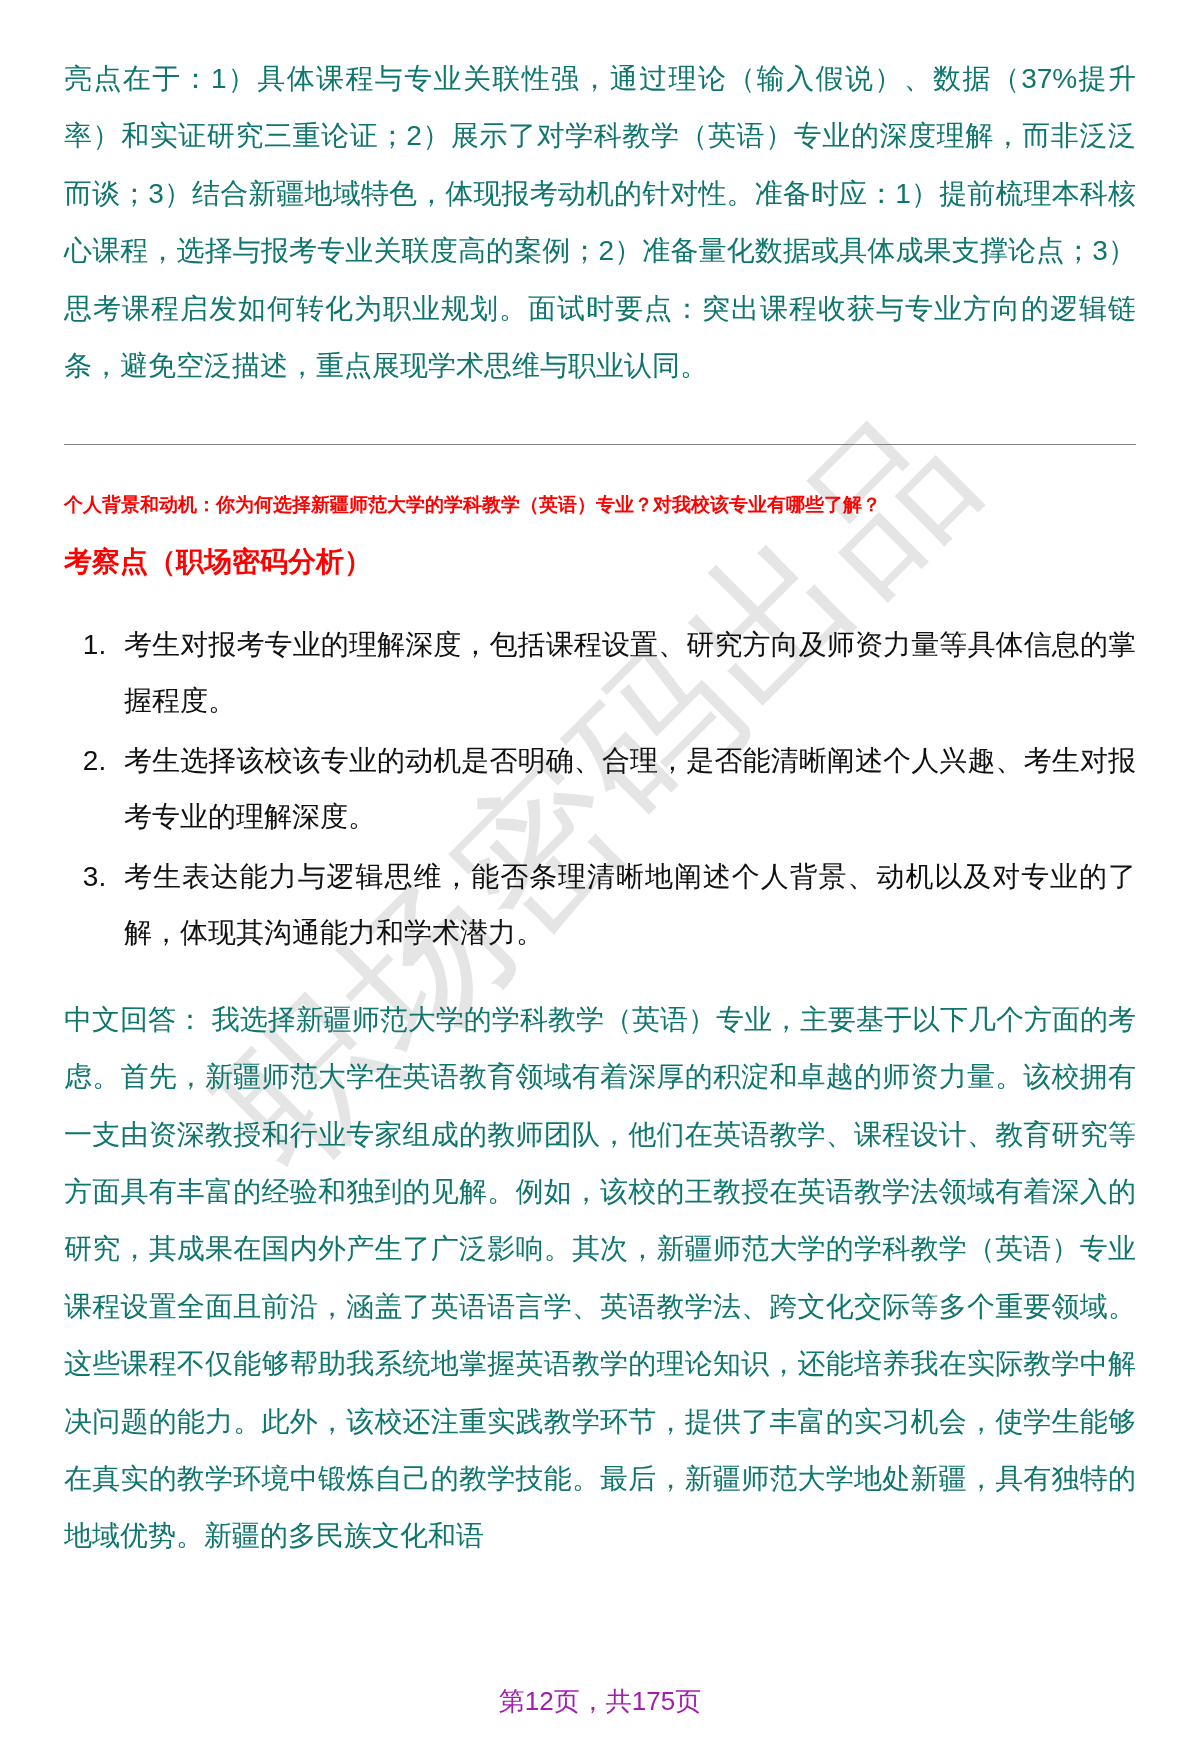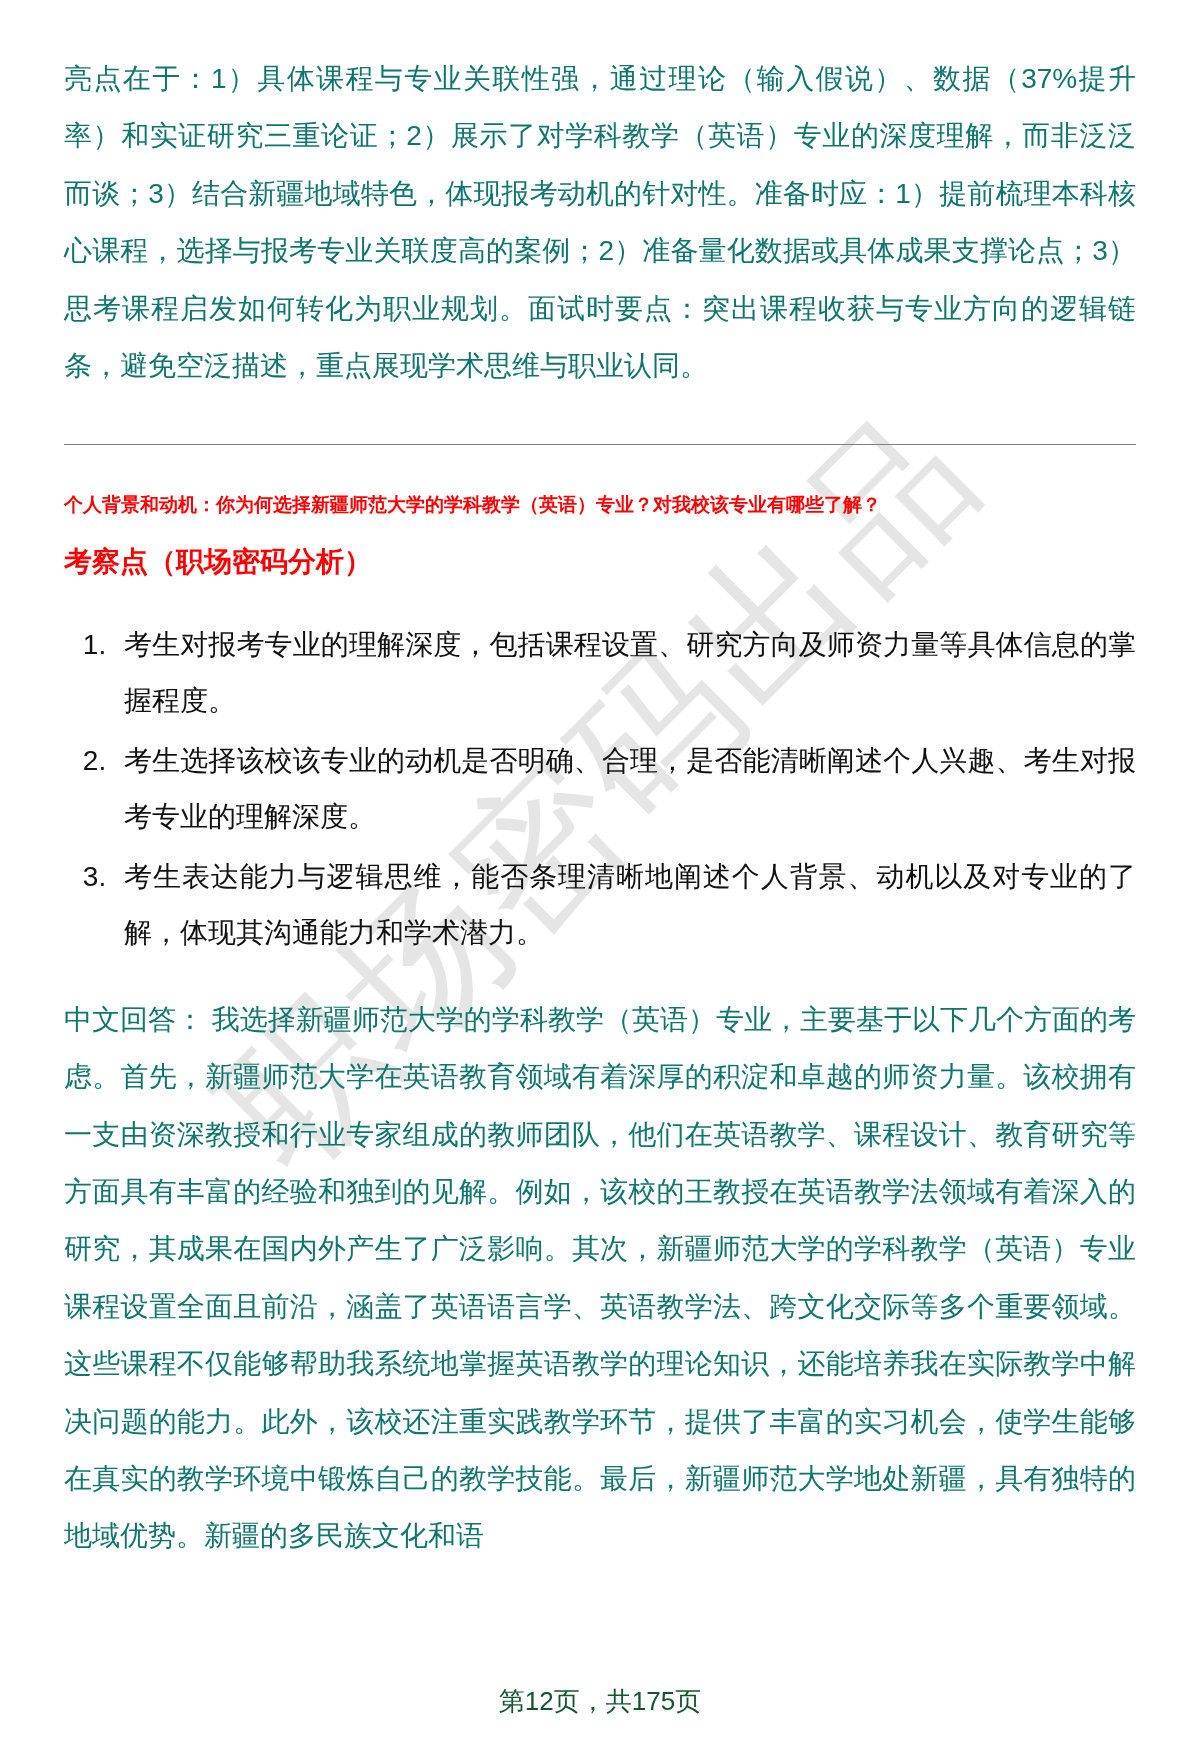"第12页，共175页" .footer { color: #14532d -> #a21caf }
